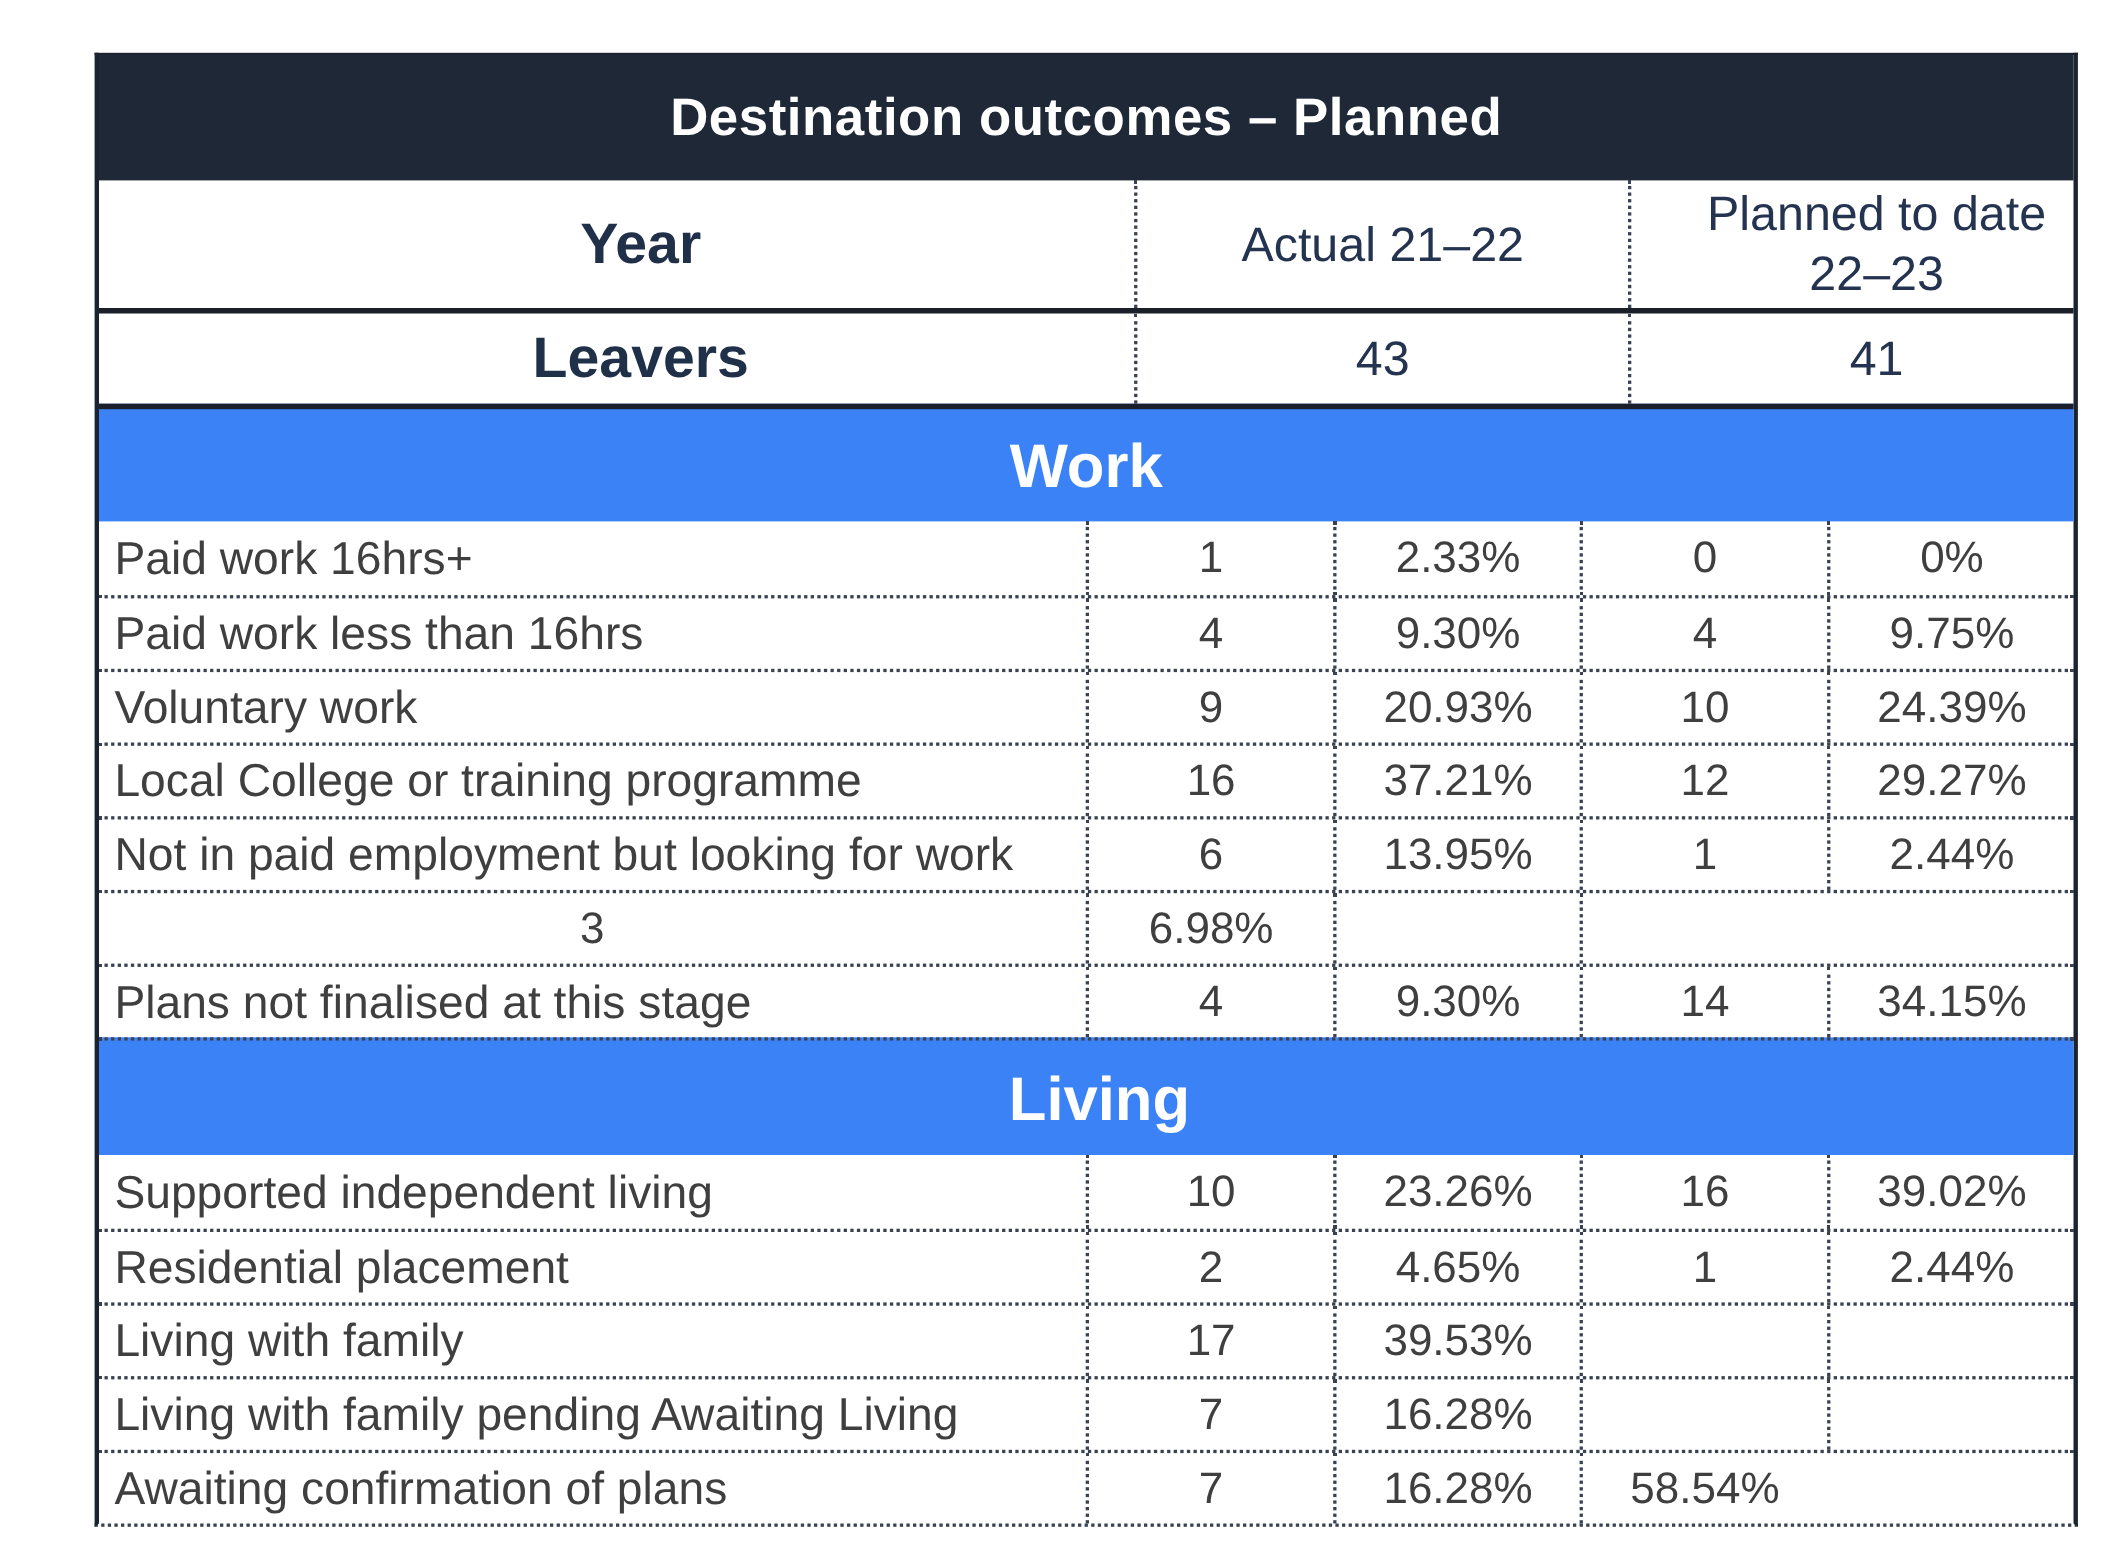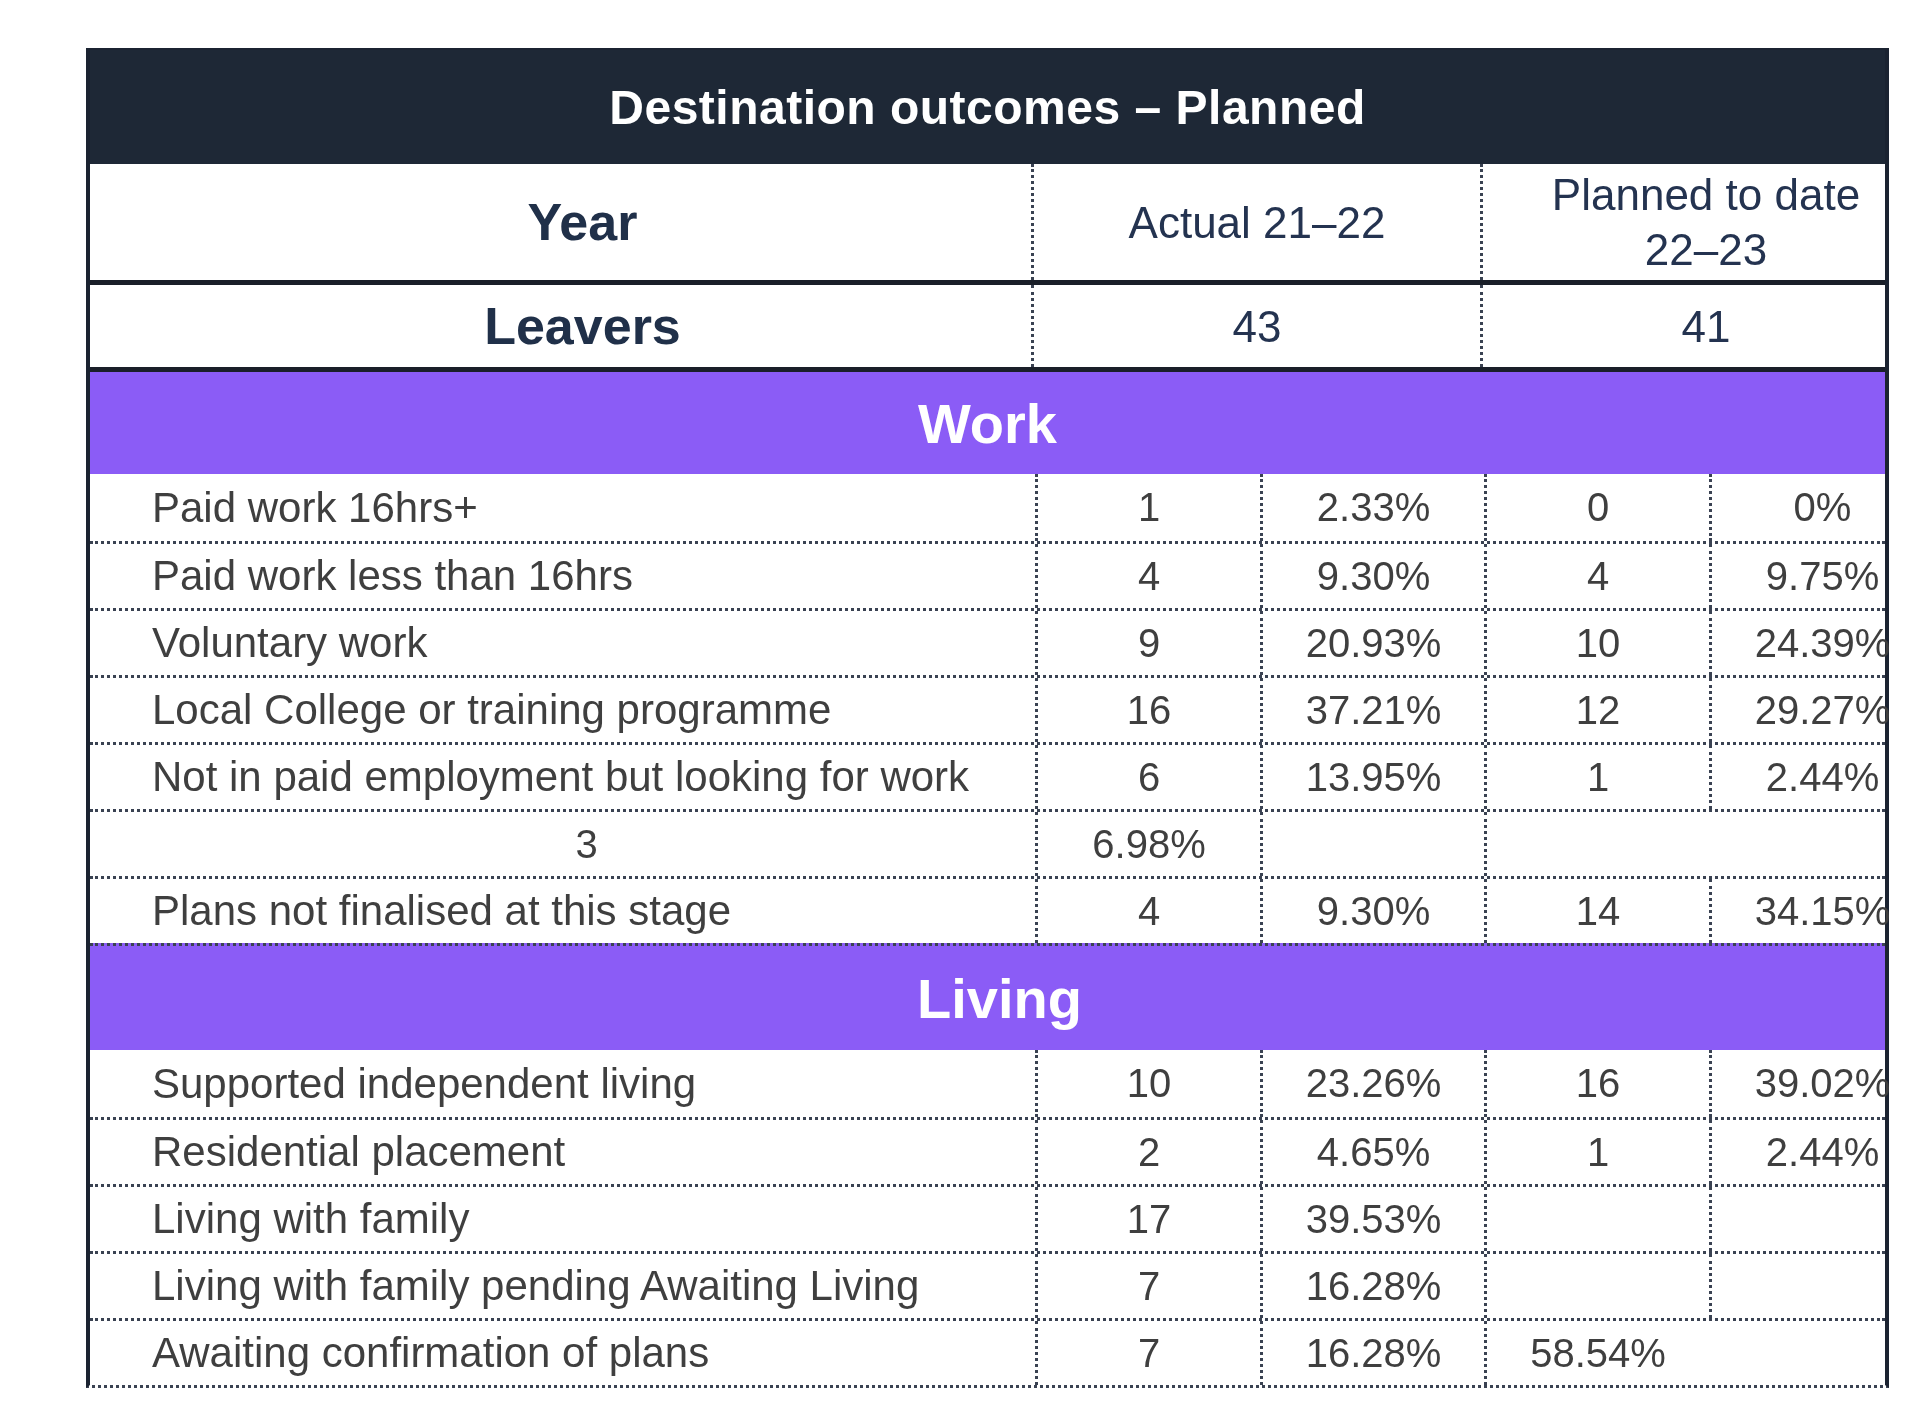"Work" .band { background: #8b5cf6 -> #3b82f6 }
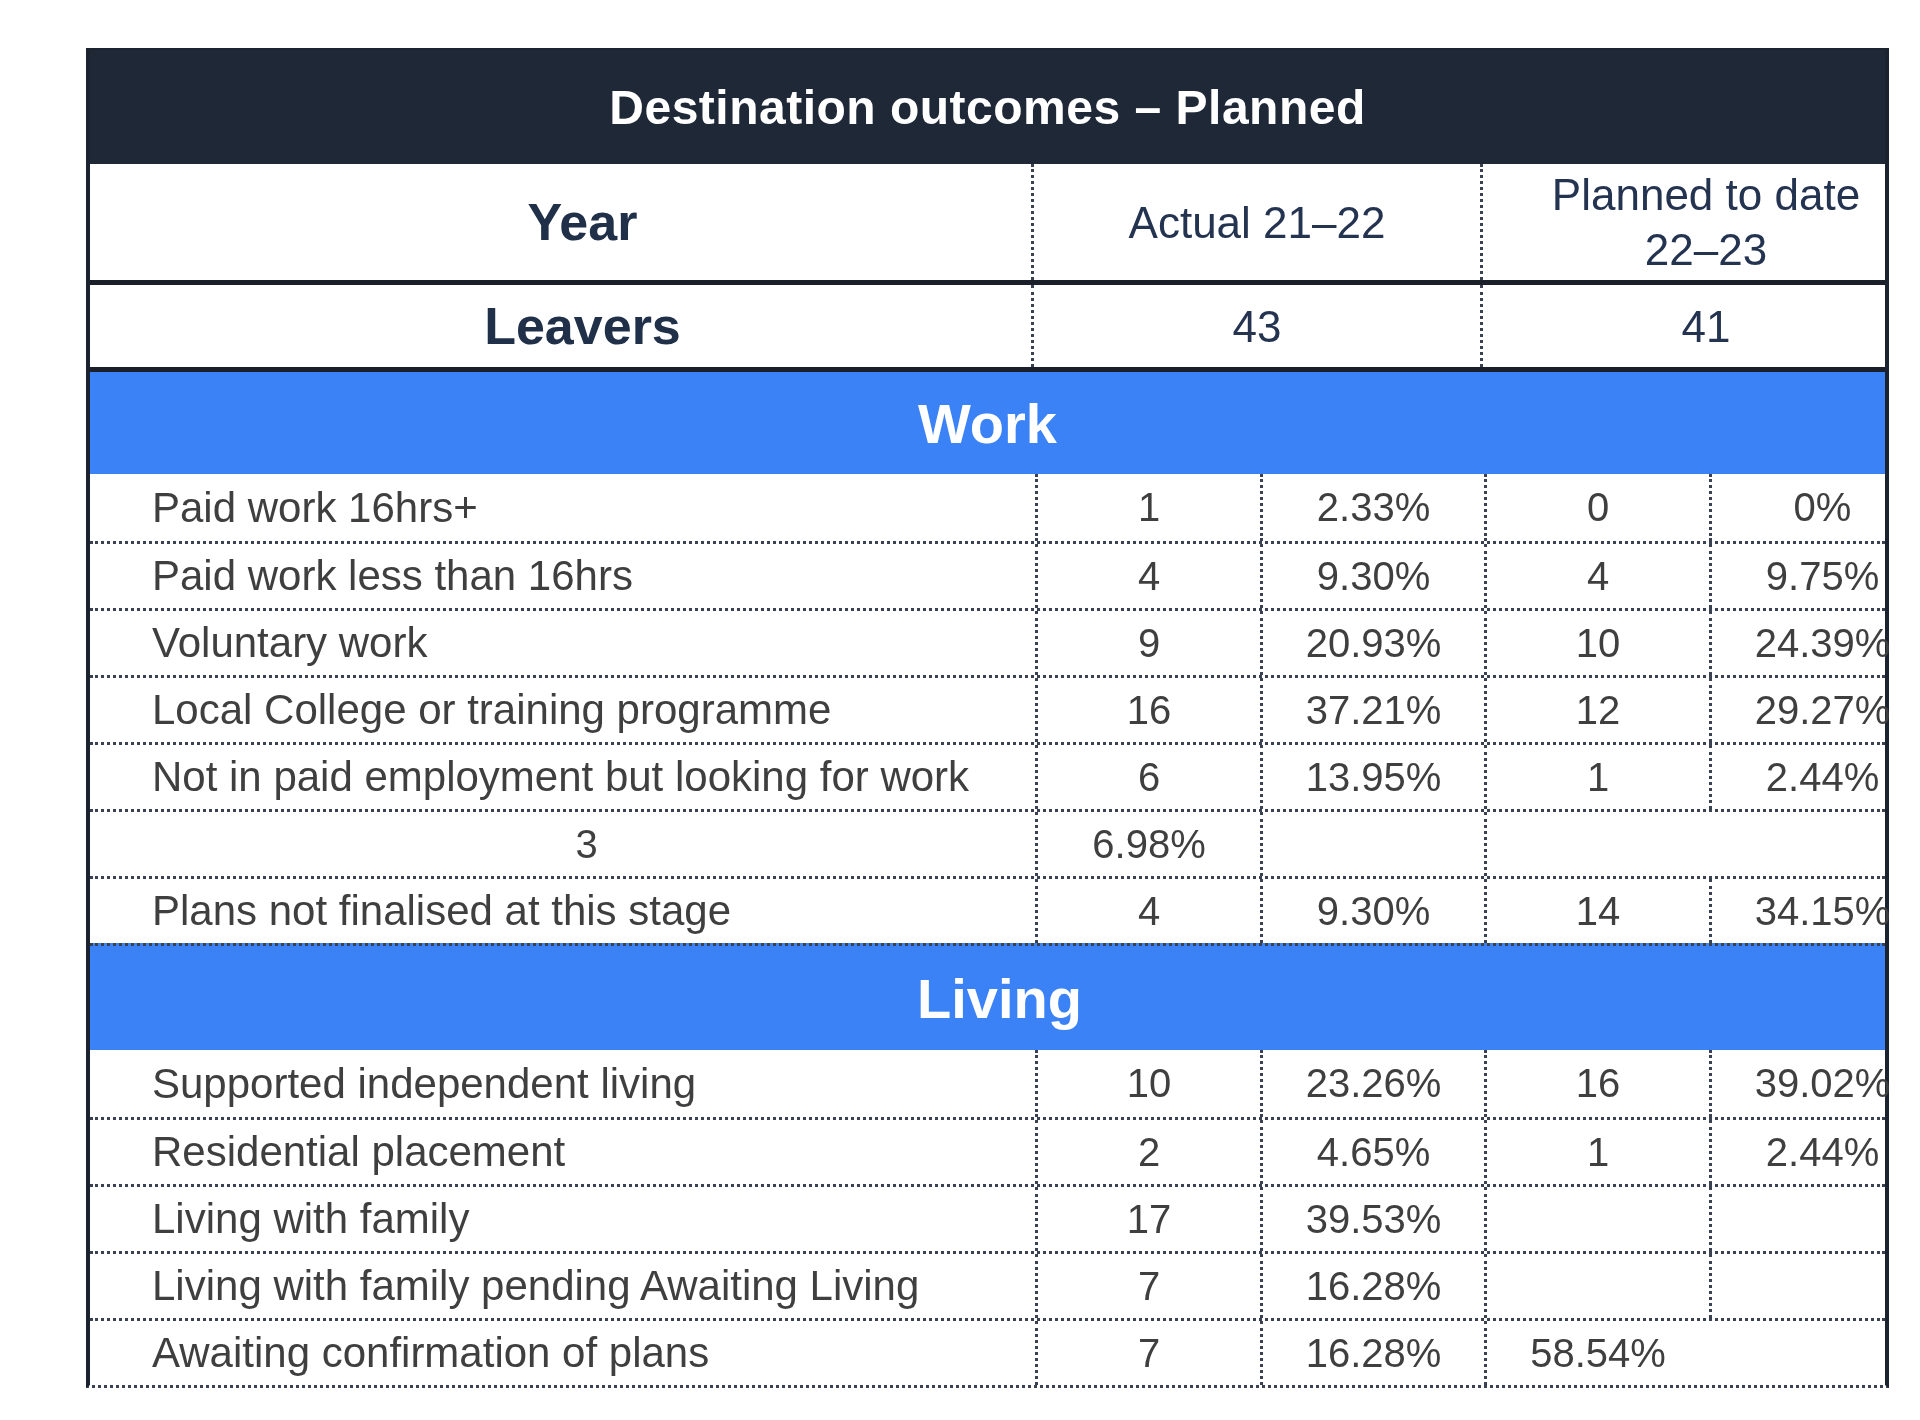"Paid work 16hrs+" .data-row { padding-left: 48px -> none }
